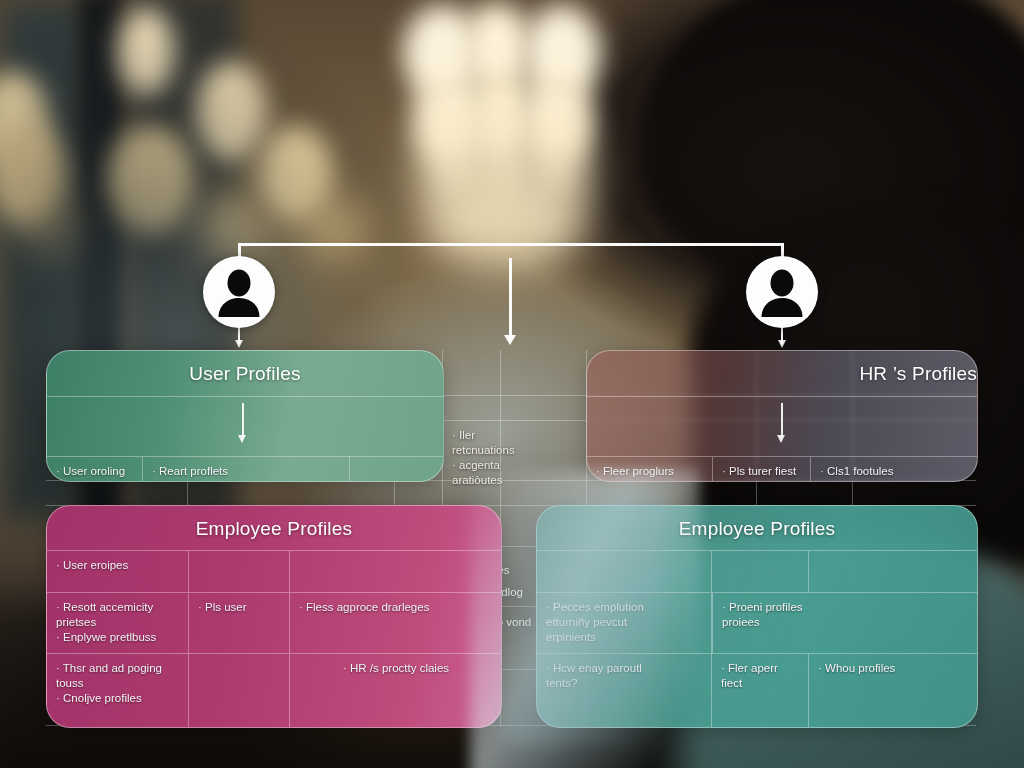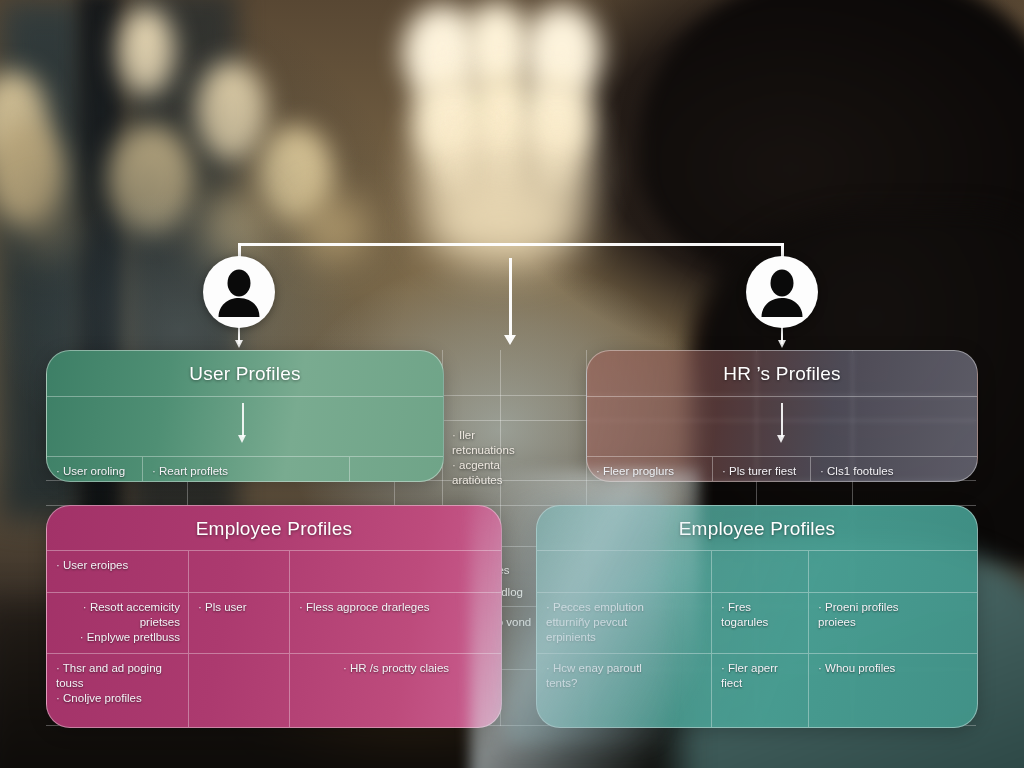"HR ’s Profiles" div { justify-content: center -> flex-end }
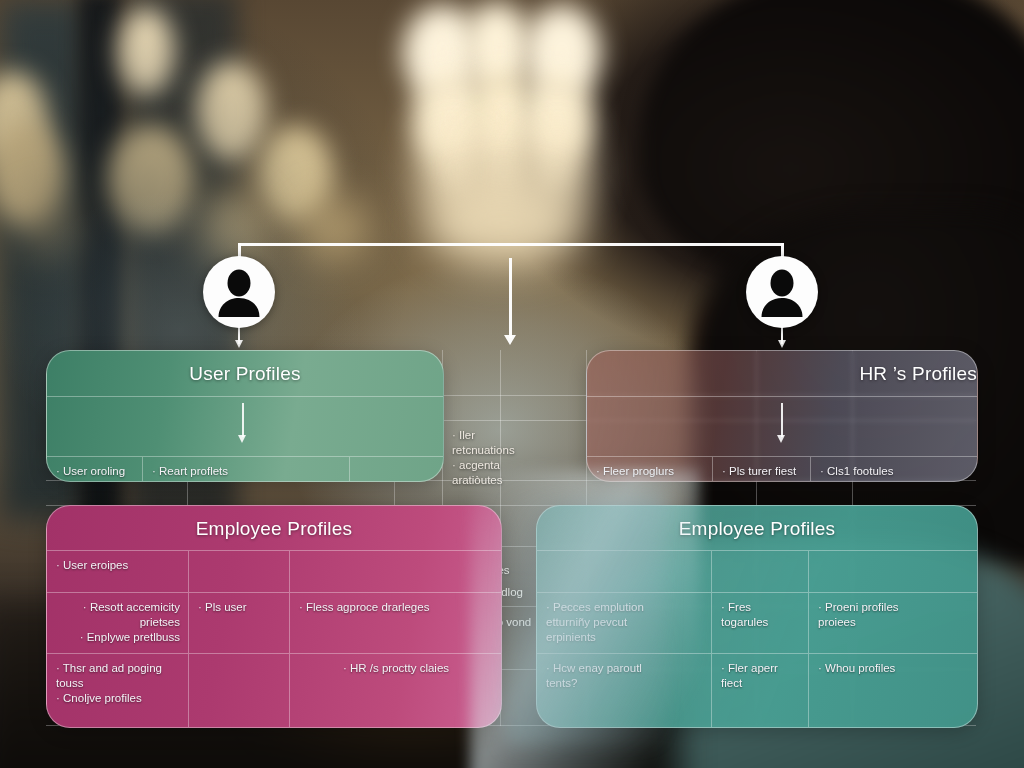"Resott accemicity" div.cell { text-align: right -> none }
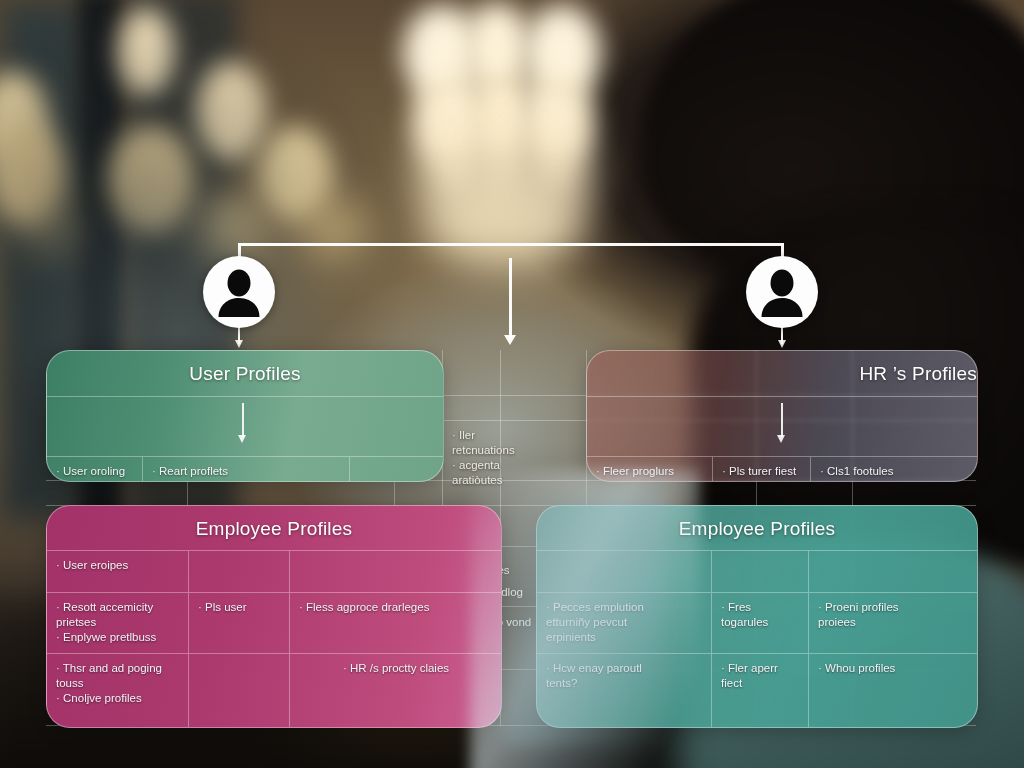"Fres togarules" div.cell { html: <div> <span>Fres togarules</span> </div> -> none }
